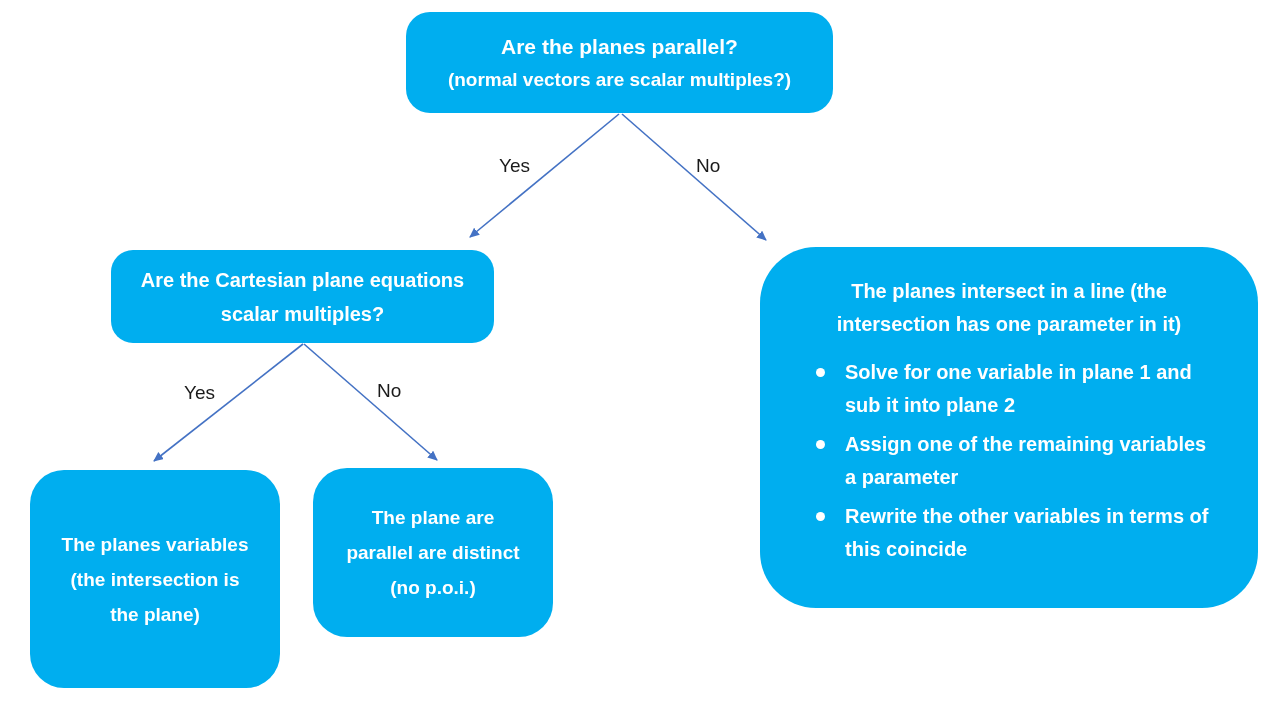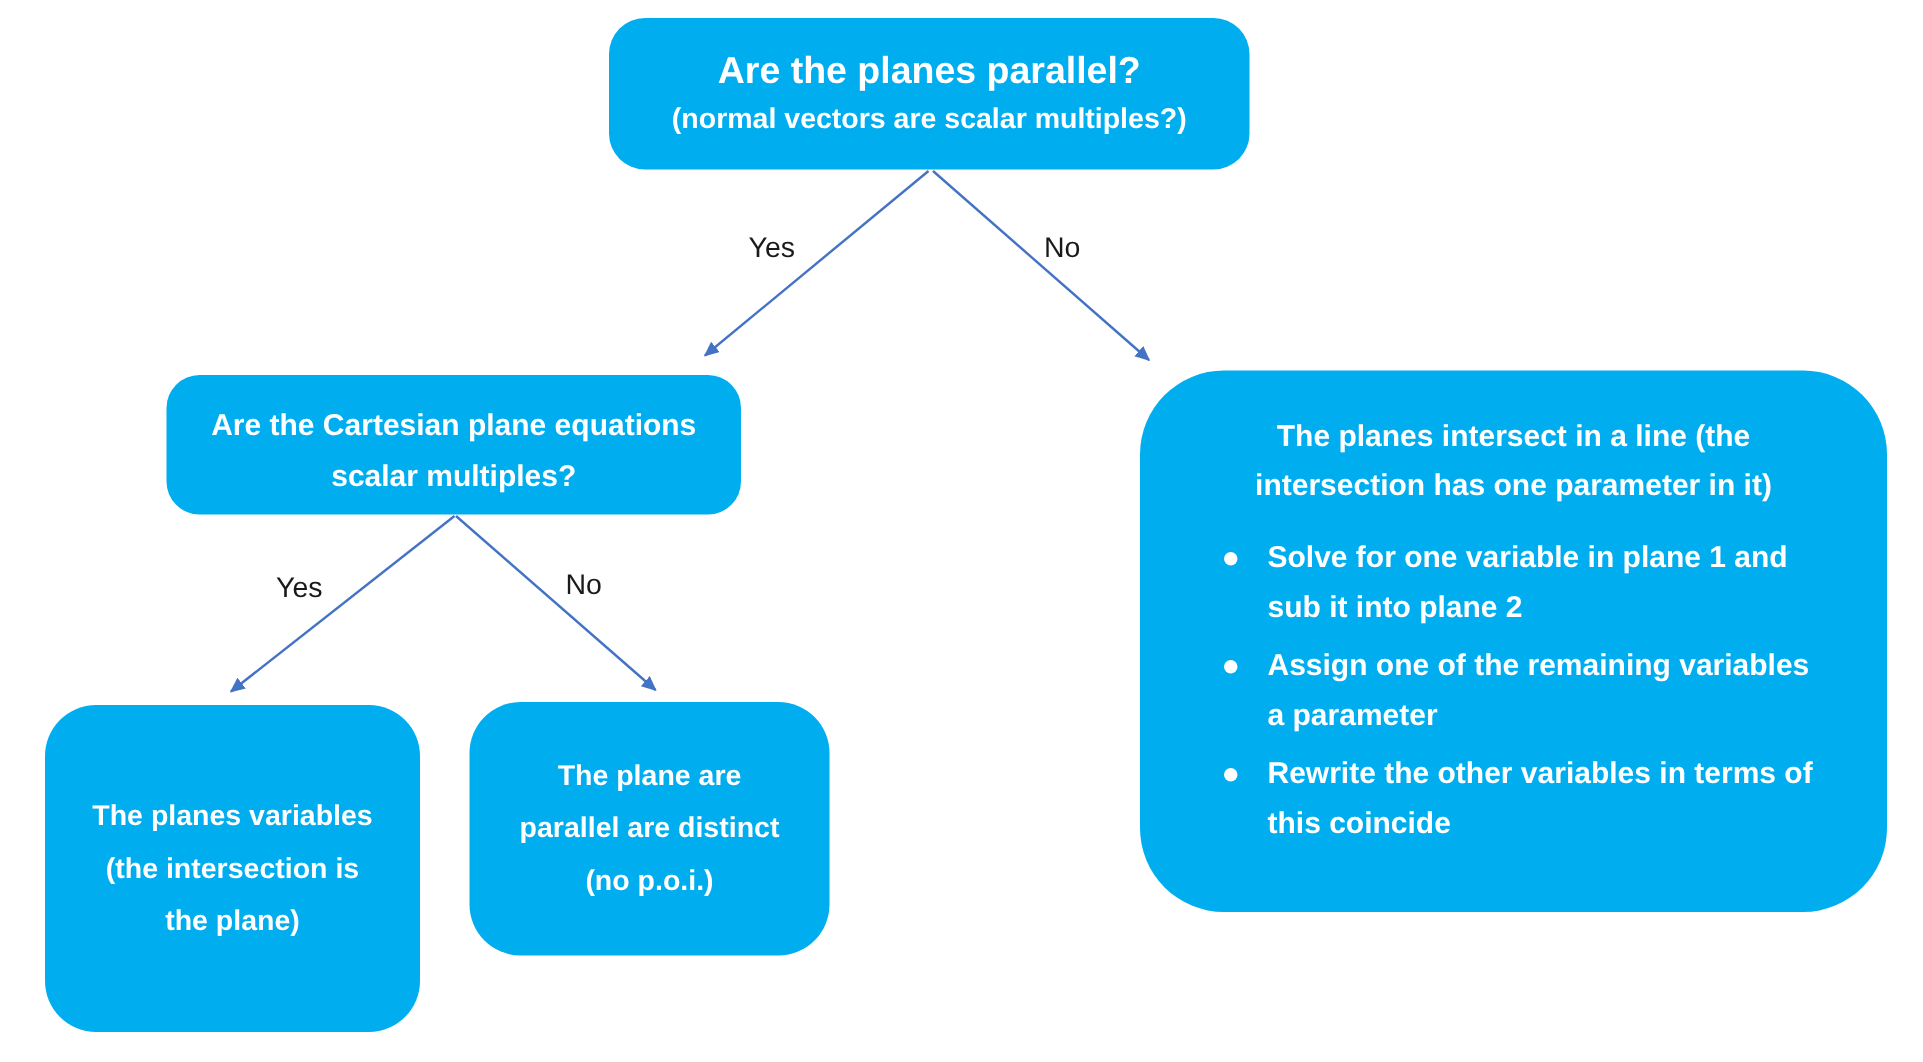"Are the planes parallel?" .node-root .title { font-size: 25px -> 21px }
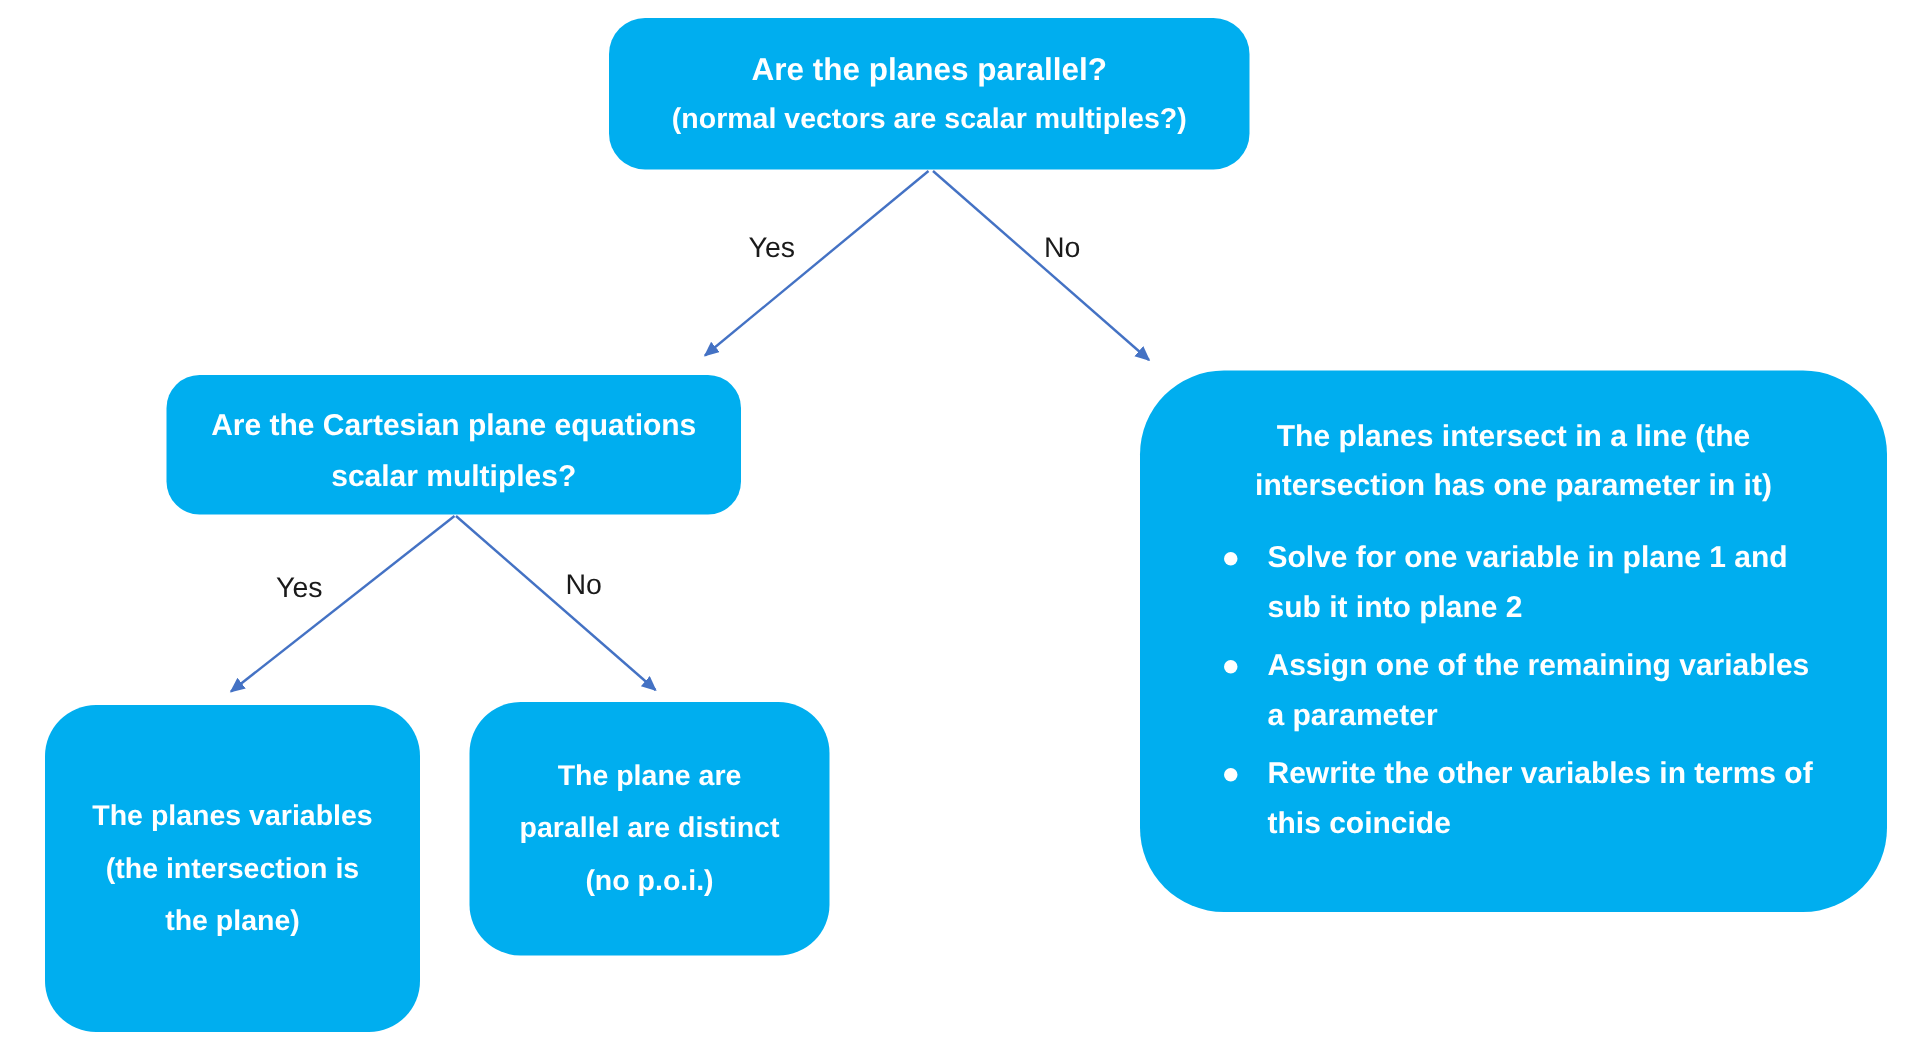"Are the Cartesian plane equations" .node-cartesian { justify-content: flex-end -> none }
